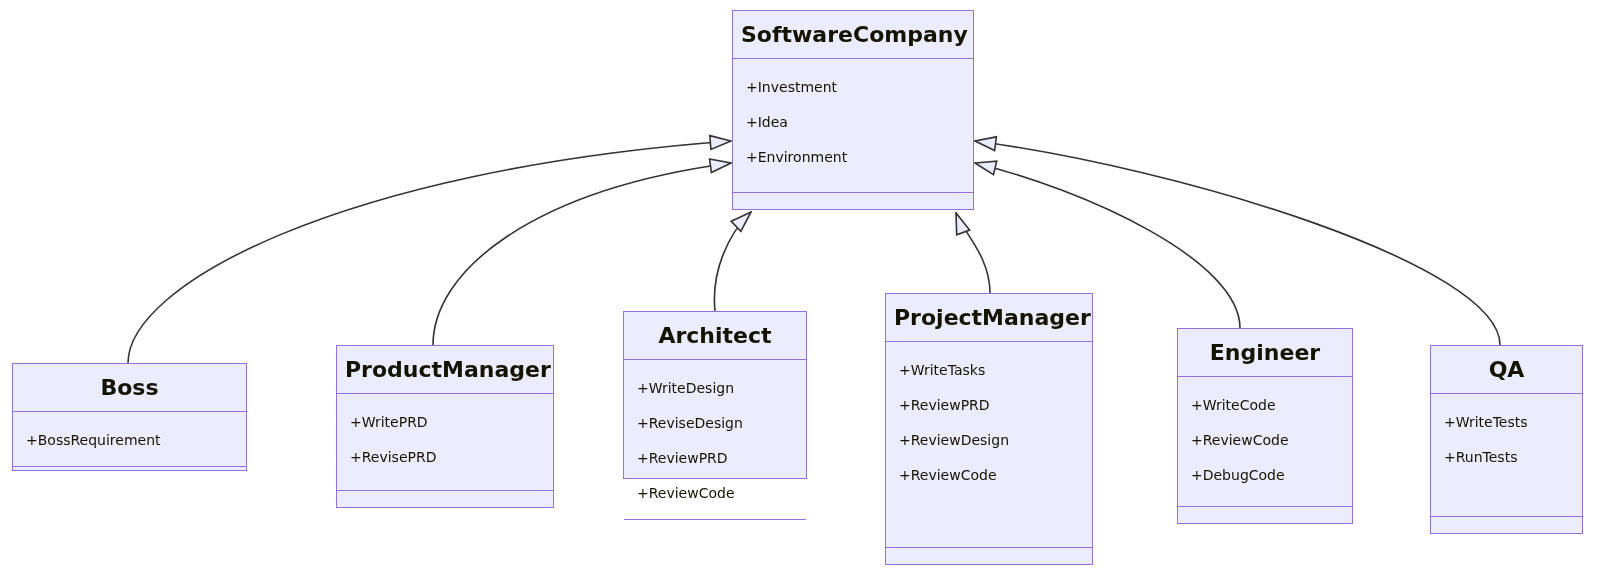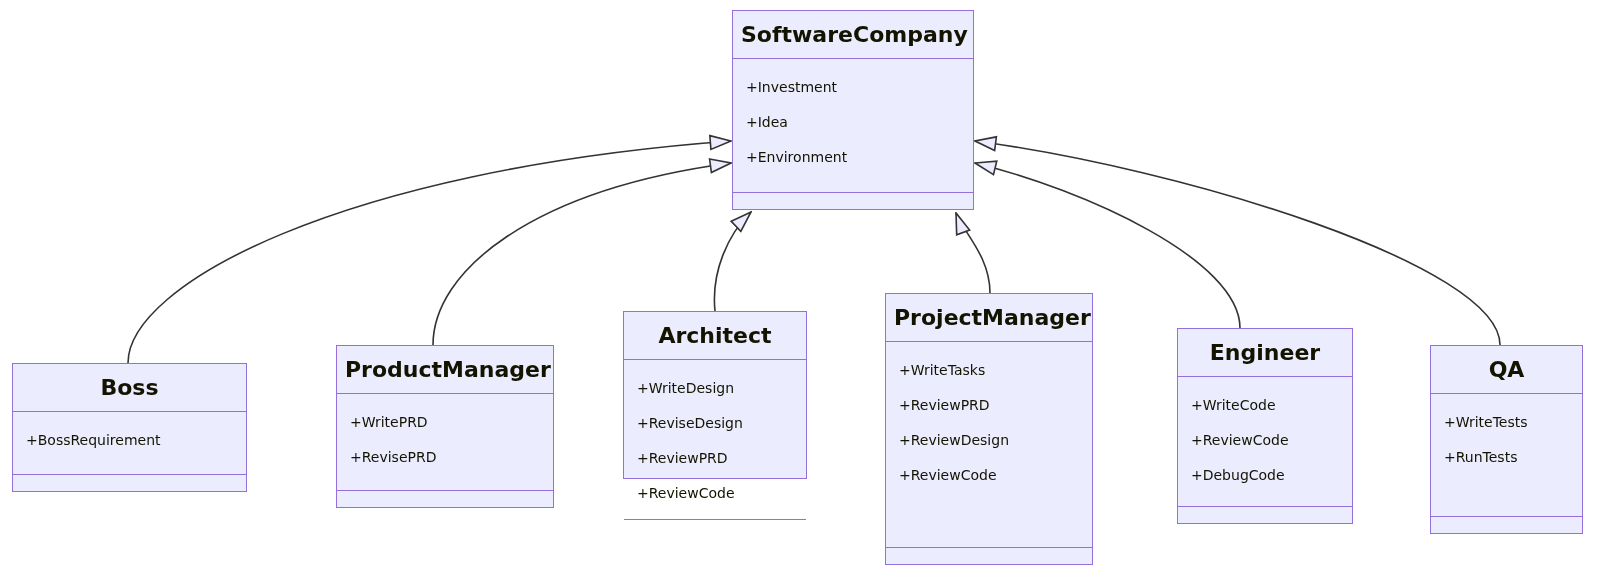"Boss" div.class-box { height: 129px -> 108px }
